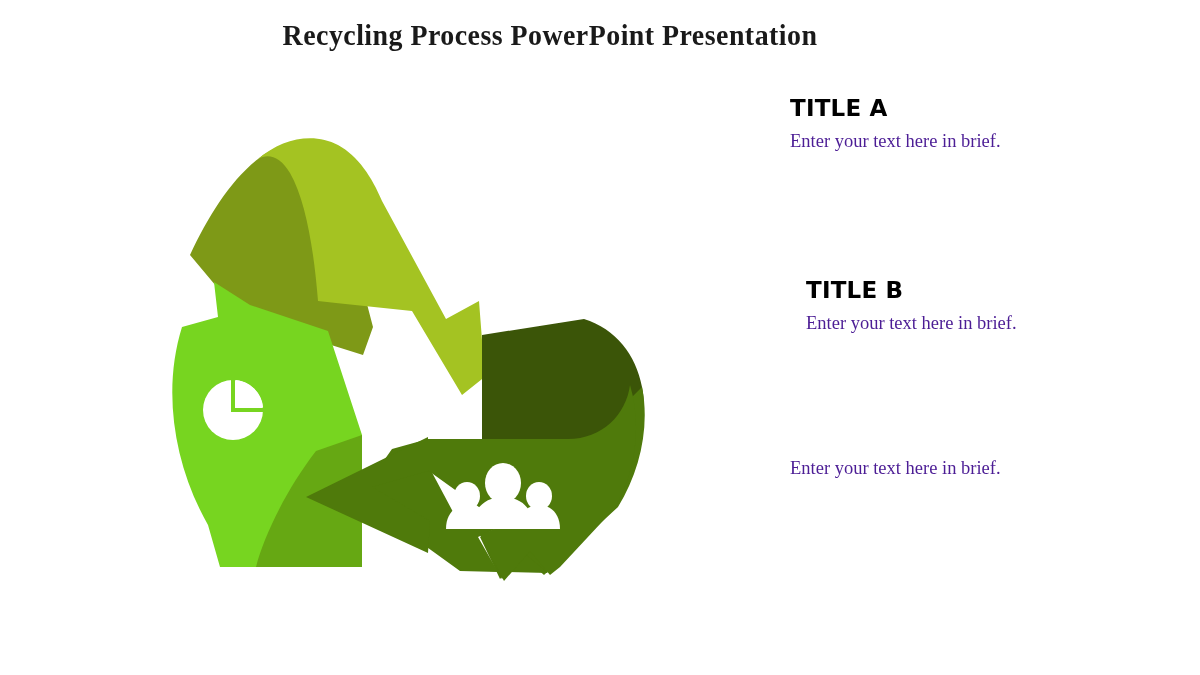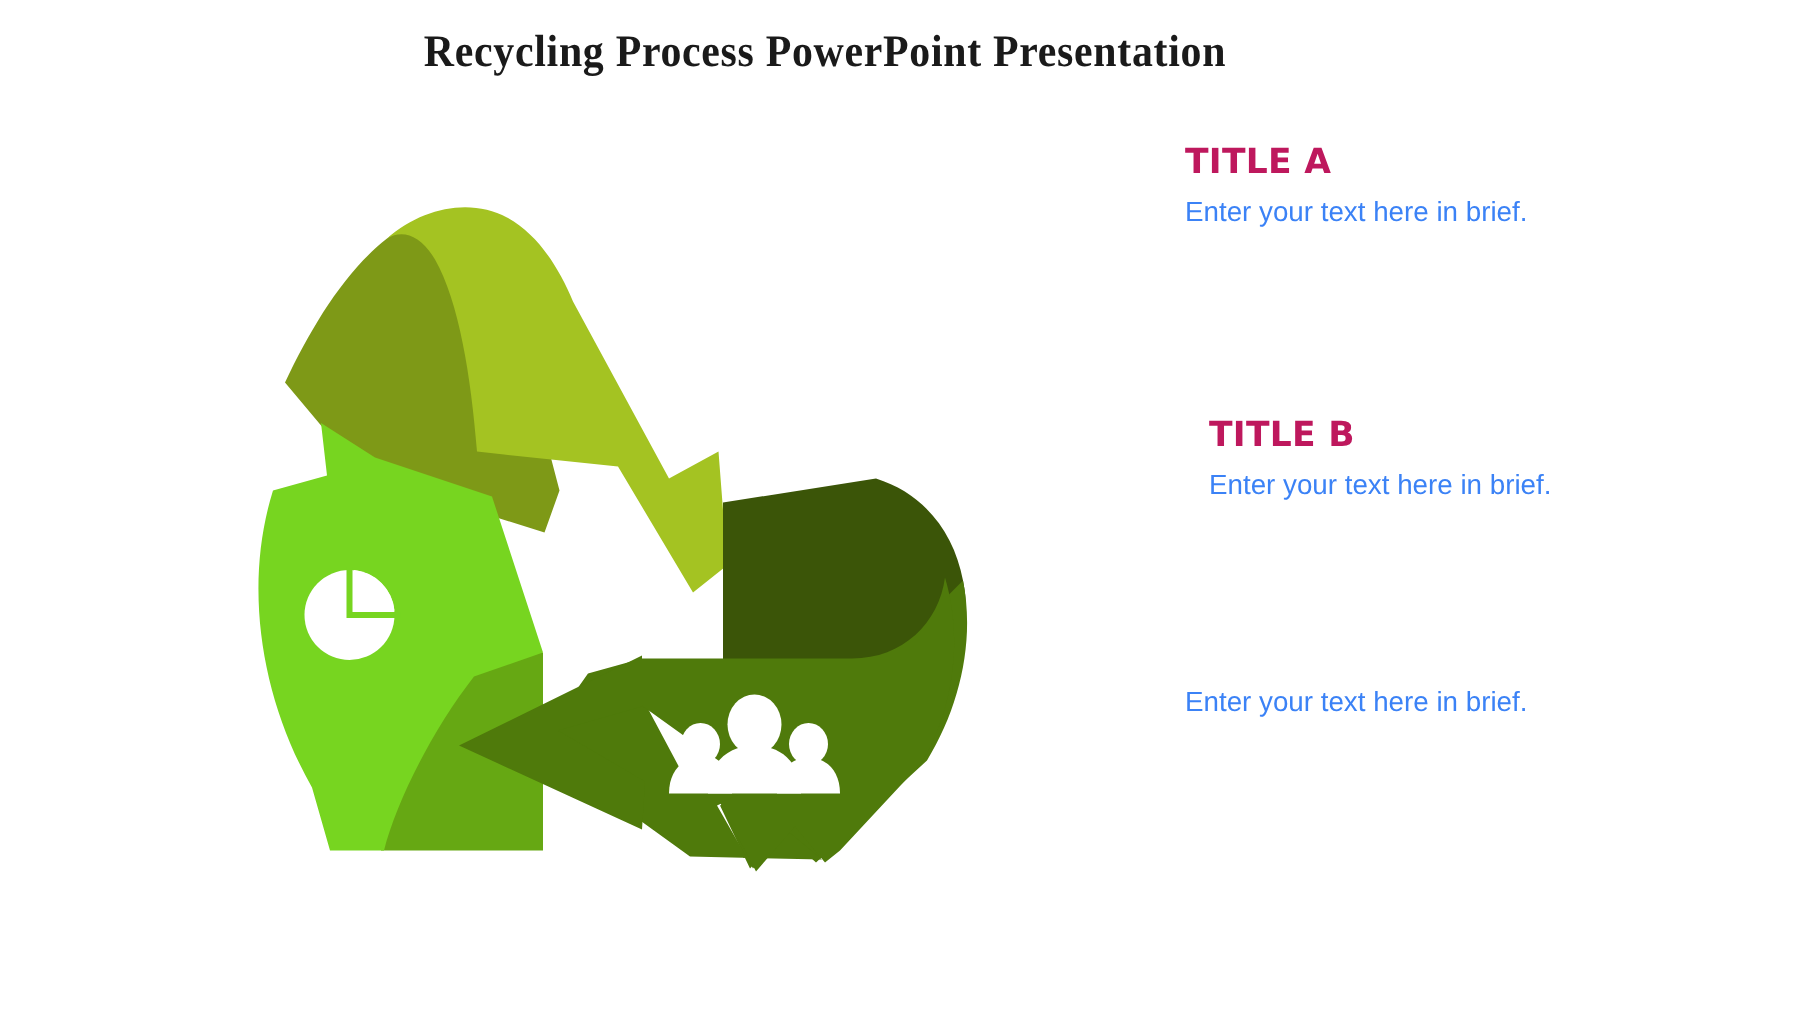"TITLE A" .block-title { color: #be185d -> #000000 }
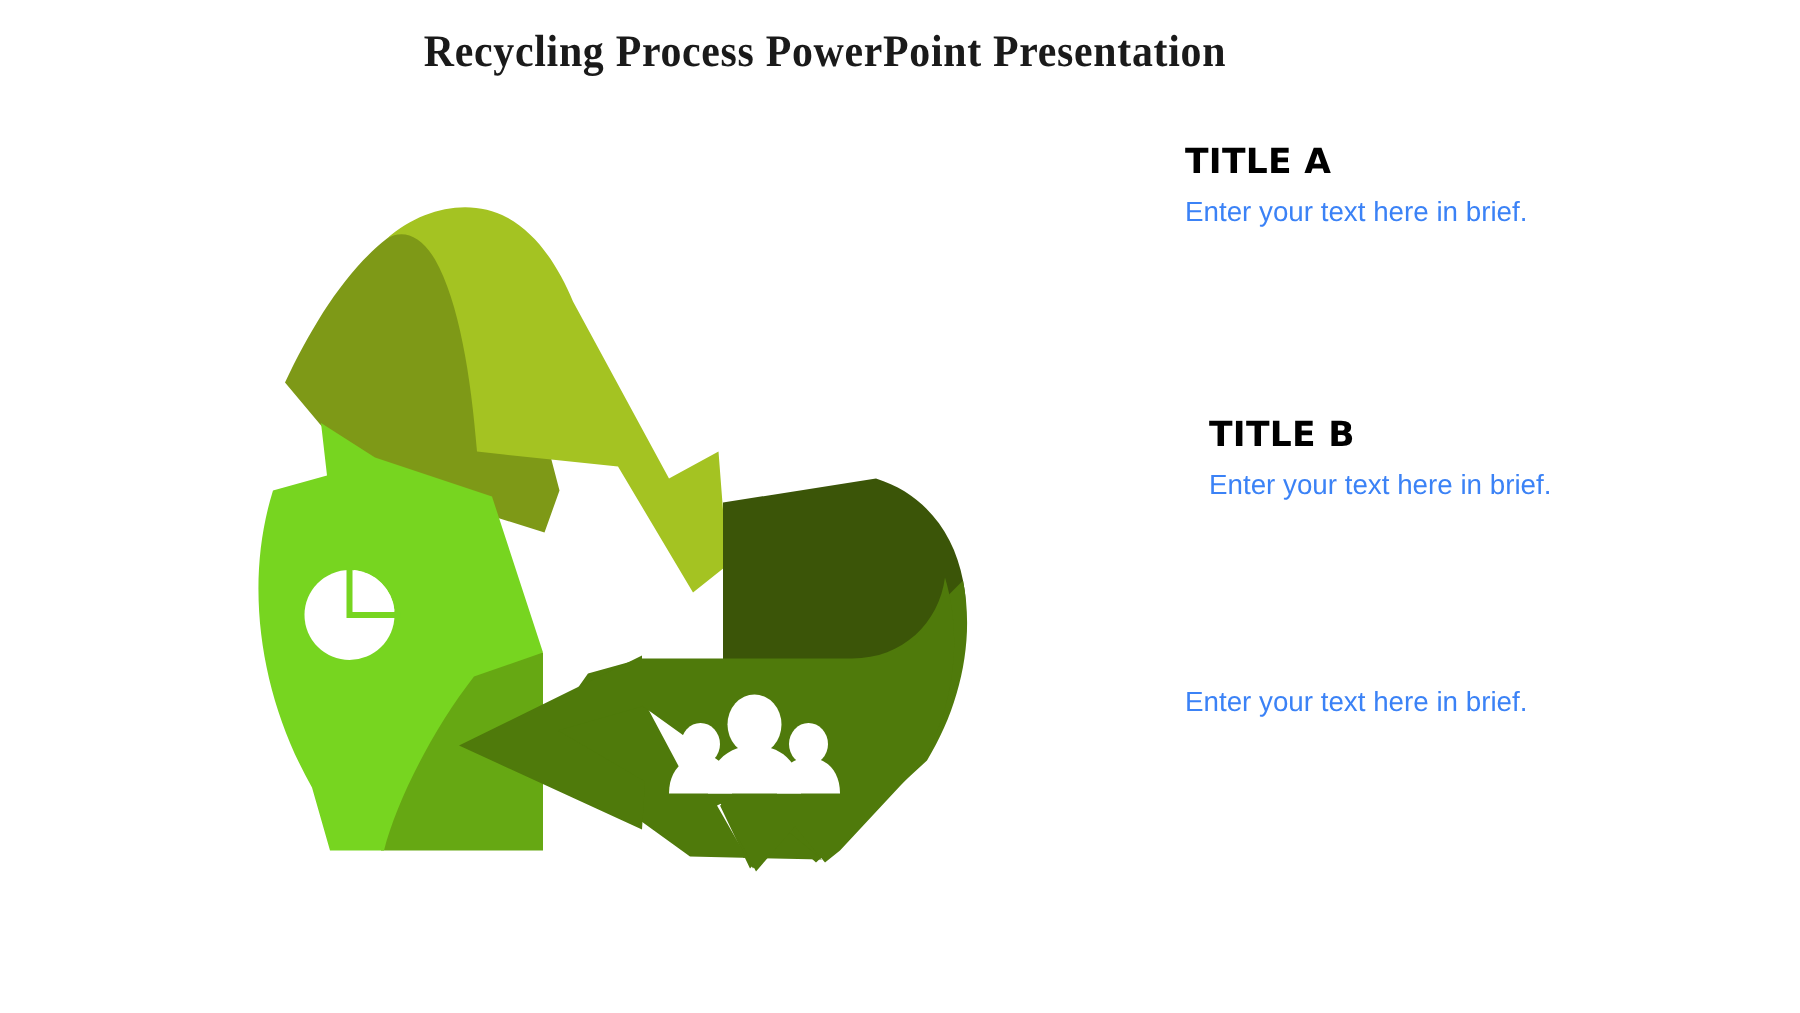"Enter your text here in" .block-body { color: #3b82f6 -> #4c1d95; font-family: Liberation Sans, sans-serif -> Liberation Serif, serif }
